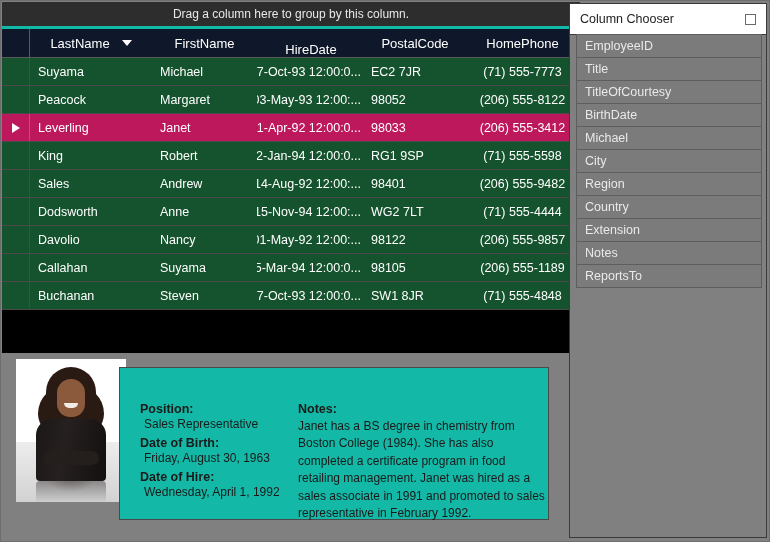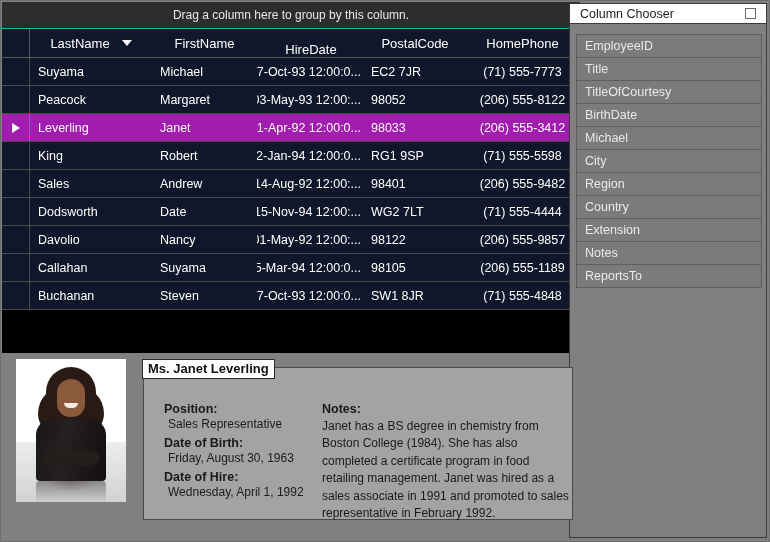"Drag a column here to" #group-panel { border-bottom: 1px solid #14b8a6 -> 3px solid #14b8a6 }
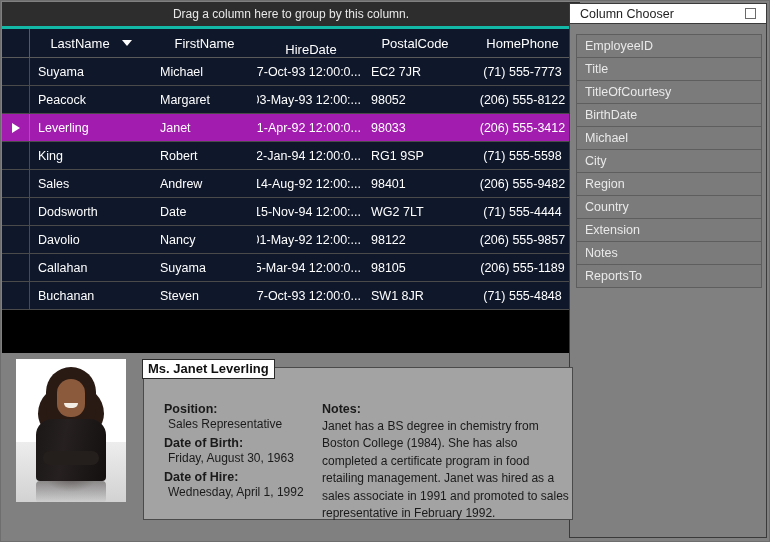"Column Chooser" #chooser-title { height: 20px -> 31px }
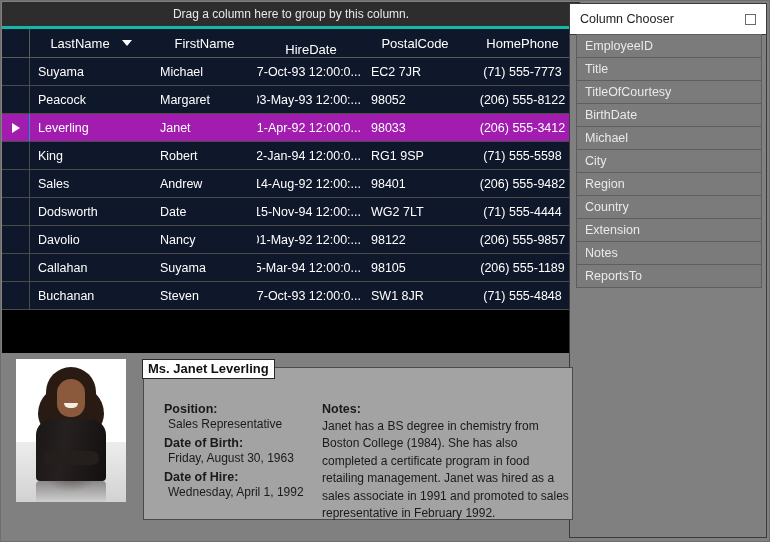"Suyama" .drow { background: #0f172a -> #14532d }
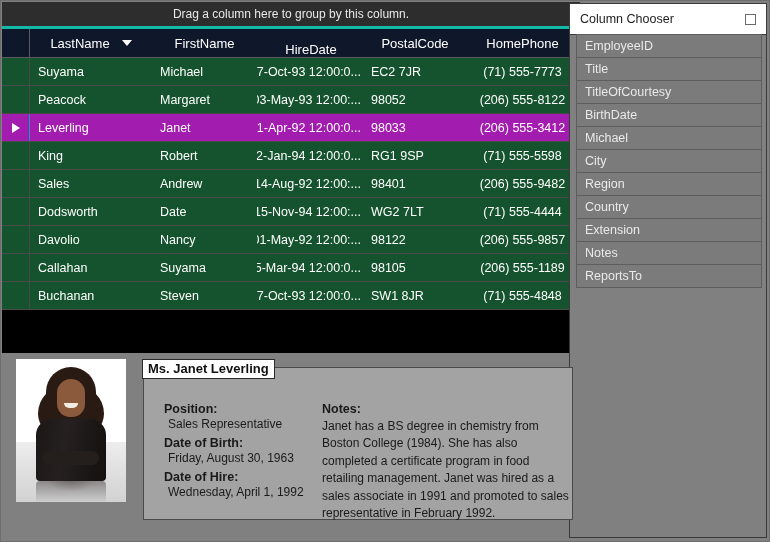"Leverling" div.drow { background: #a21caf -> #be185d }
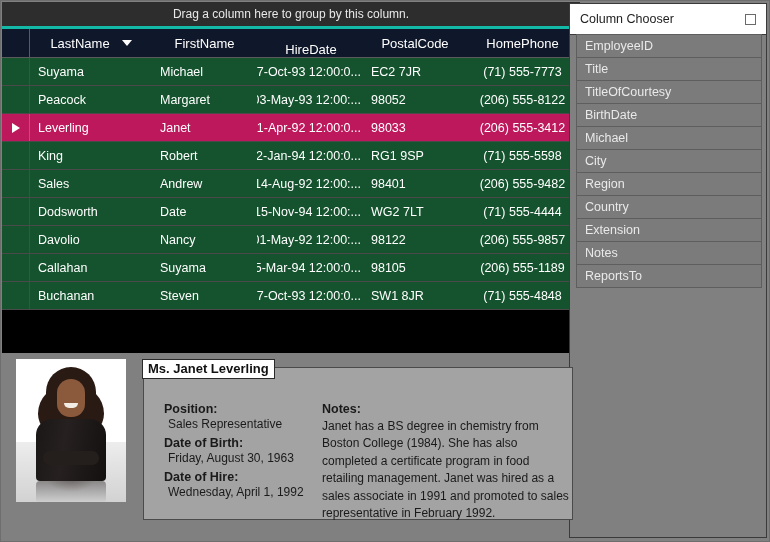"Date" div.dcell { text: Date -> Anne }
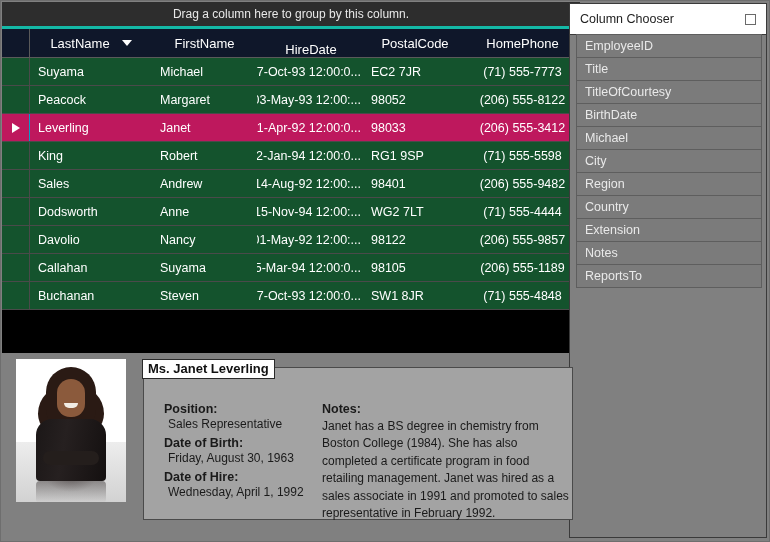"Ms. Janet Leverling" div { html: <div>Ms. Janet Leverling</div> -> none }
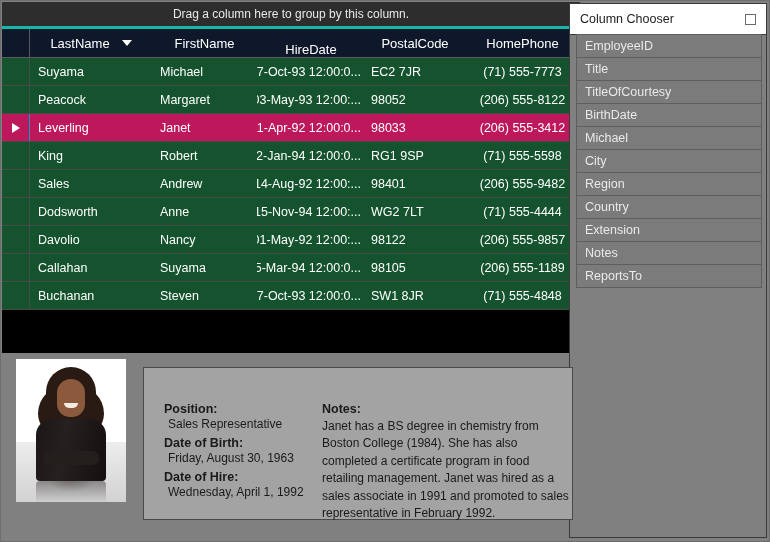"Position:" #card { background: #a3a3a3 -> #14b8a6; left: 134px -> 110px }
